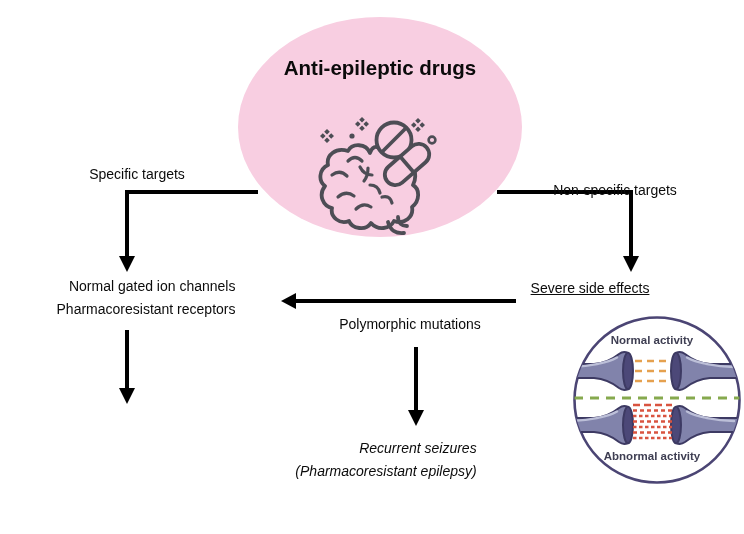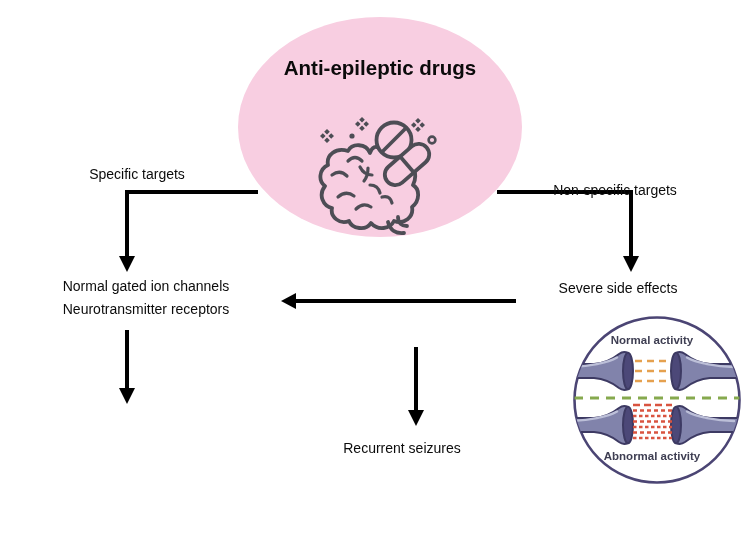"Severe side effects" div.node { left: 618px -> 590px; text-decoration: none -> underline }
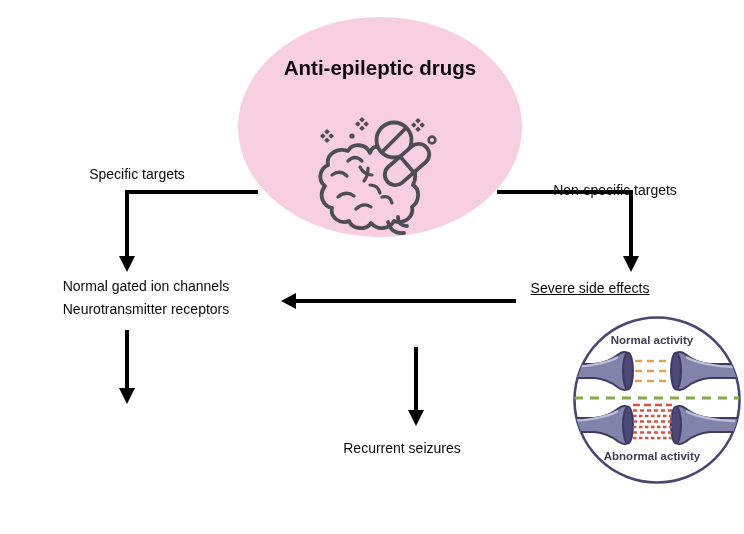"Neurotransmitter receptors" div { text: Neurotransmitter -> Pharmacoresistant }
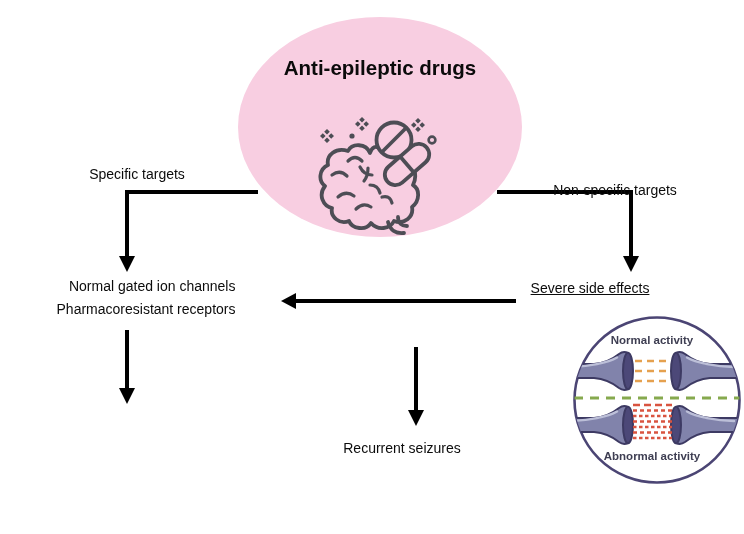"Polymorphic mutations" div.node { html: none -> <div>Polymorphic mutations</div> }
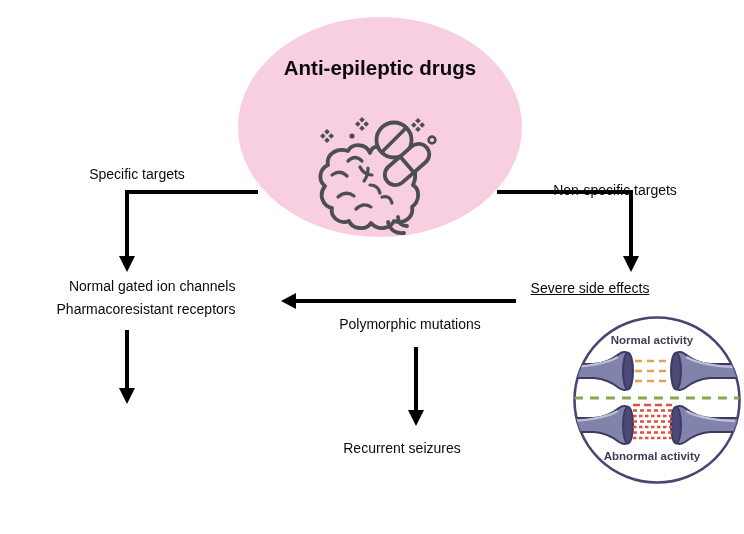"Recurrent seizures" div.node { font-style: none -> italic; left: 402px -> 386px }
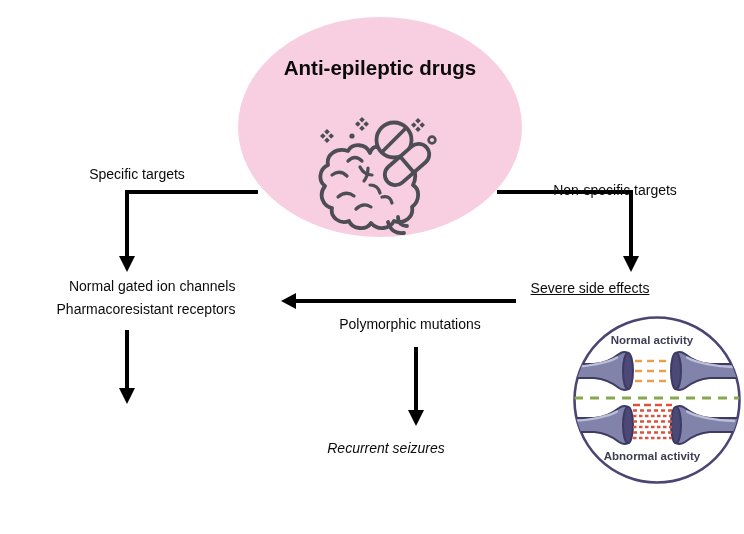"(Pharmacoresistant epilepsy)" div { html: none -> <div>(Pharmacoresistant epilepsy)</div> }
